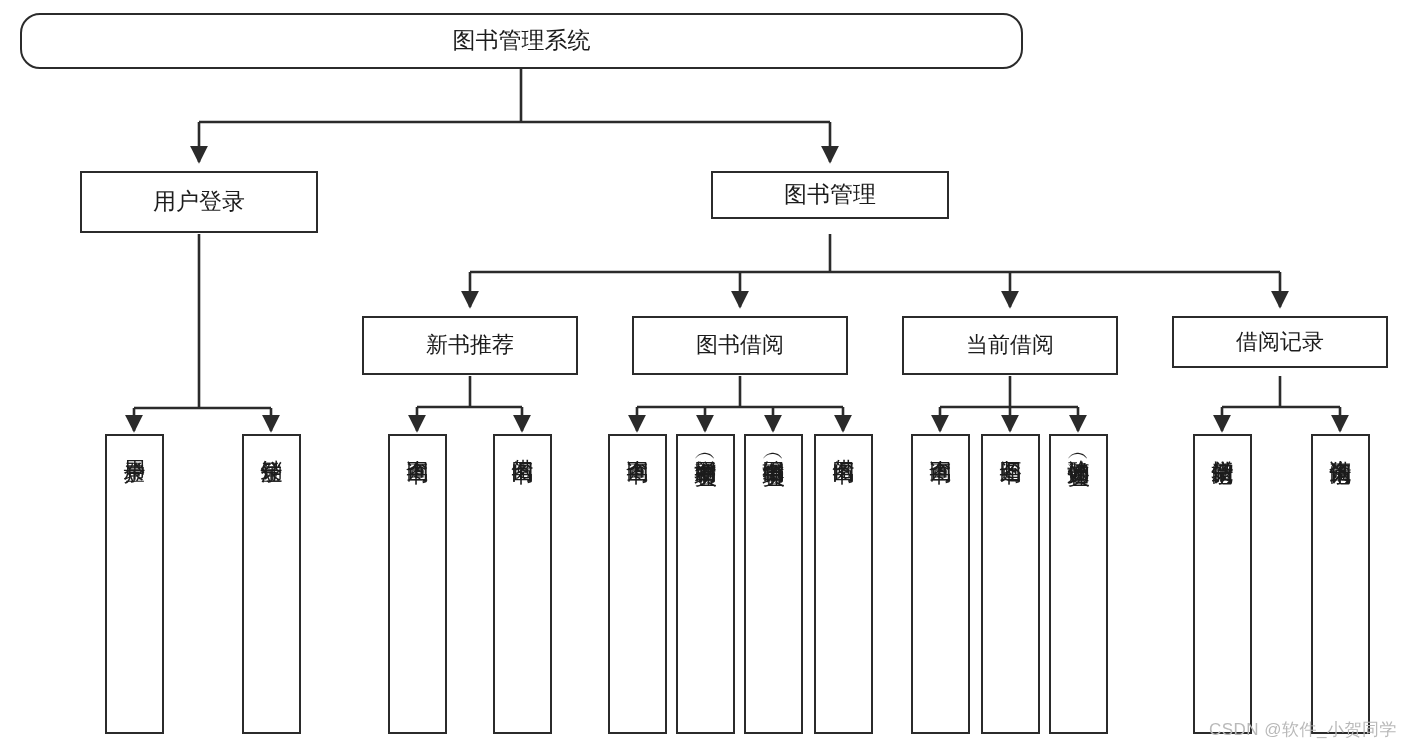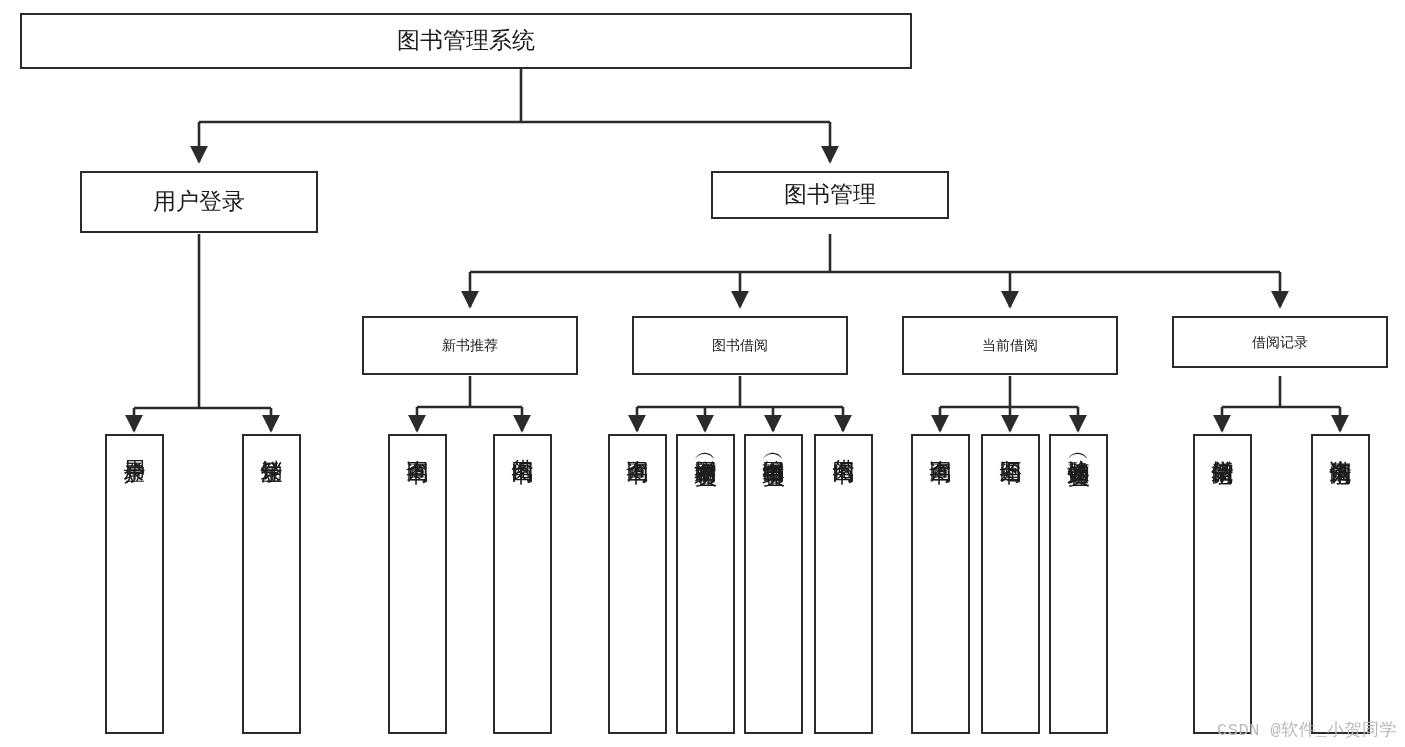"图书管理系统" div.node { border-radius: none -> 20px; width: 892px -> 1003px }
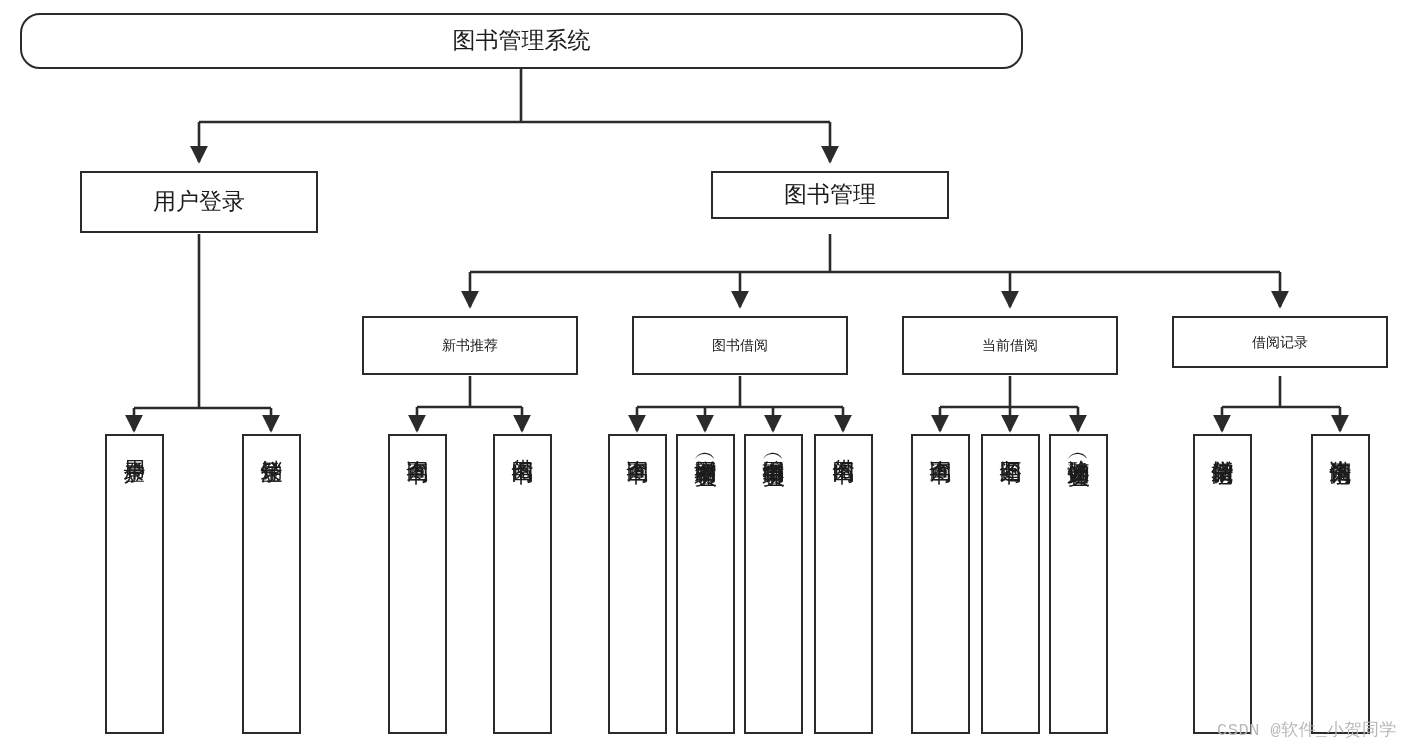"新书推荐" .node-l3 .node-label { font-size: 14px -> 22px }
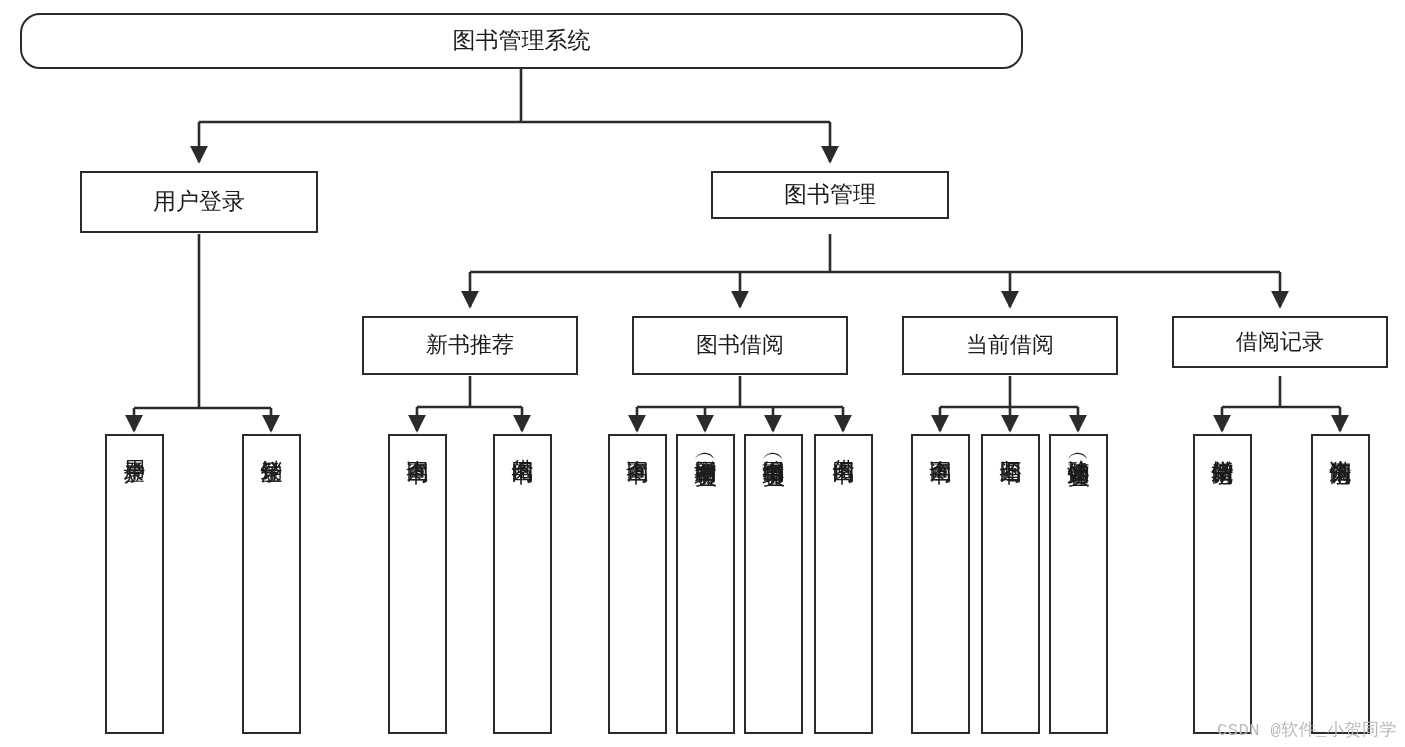"CSDN @软件_小贺同学" .watermark { font-family: Liberation Mono, monospace -> none }
